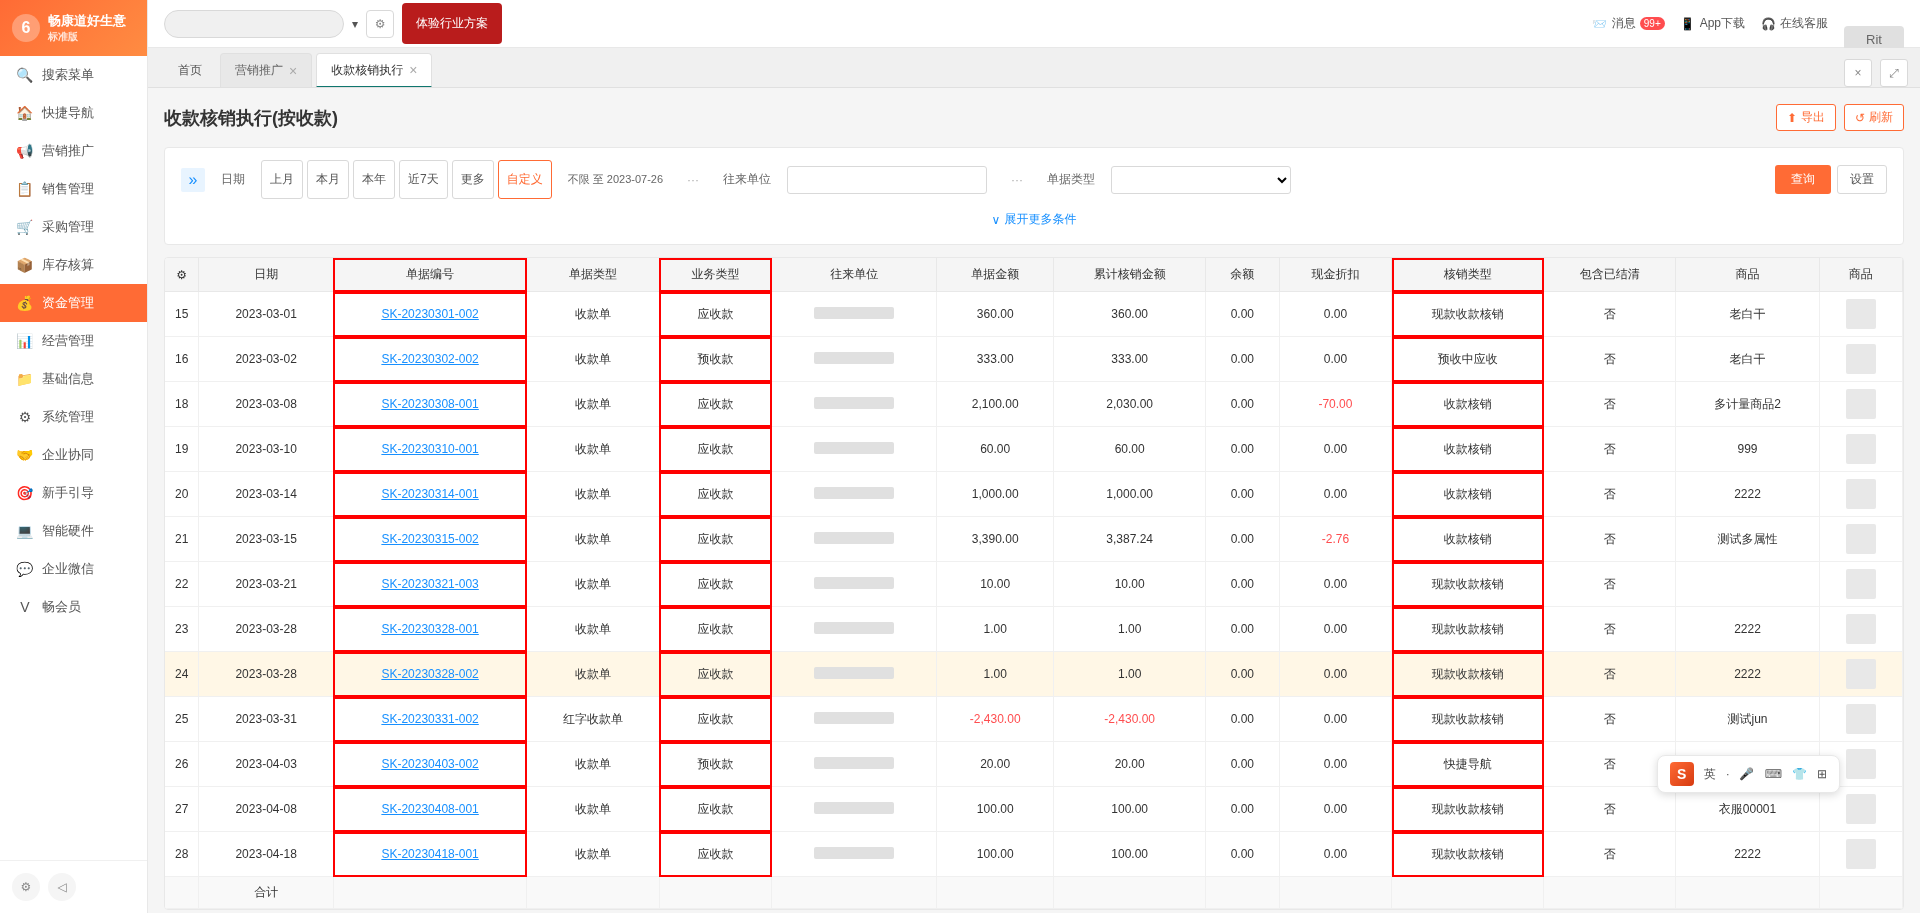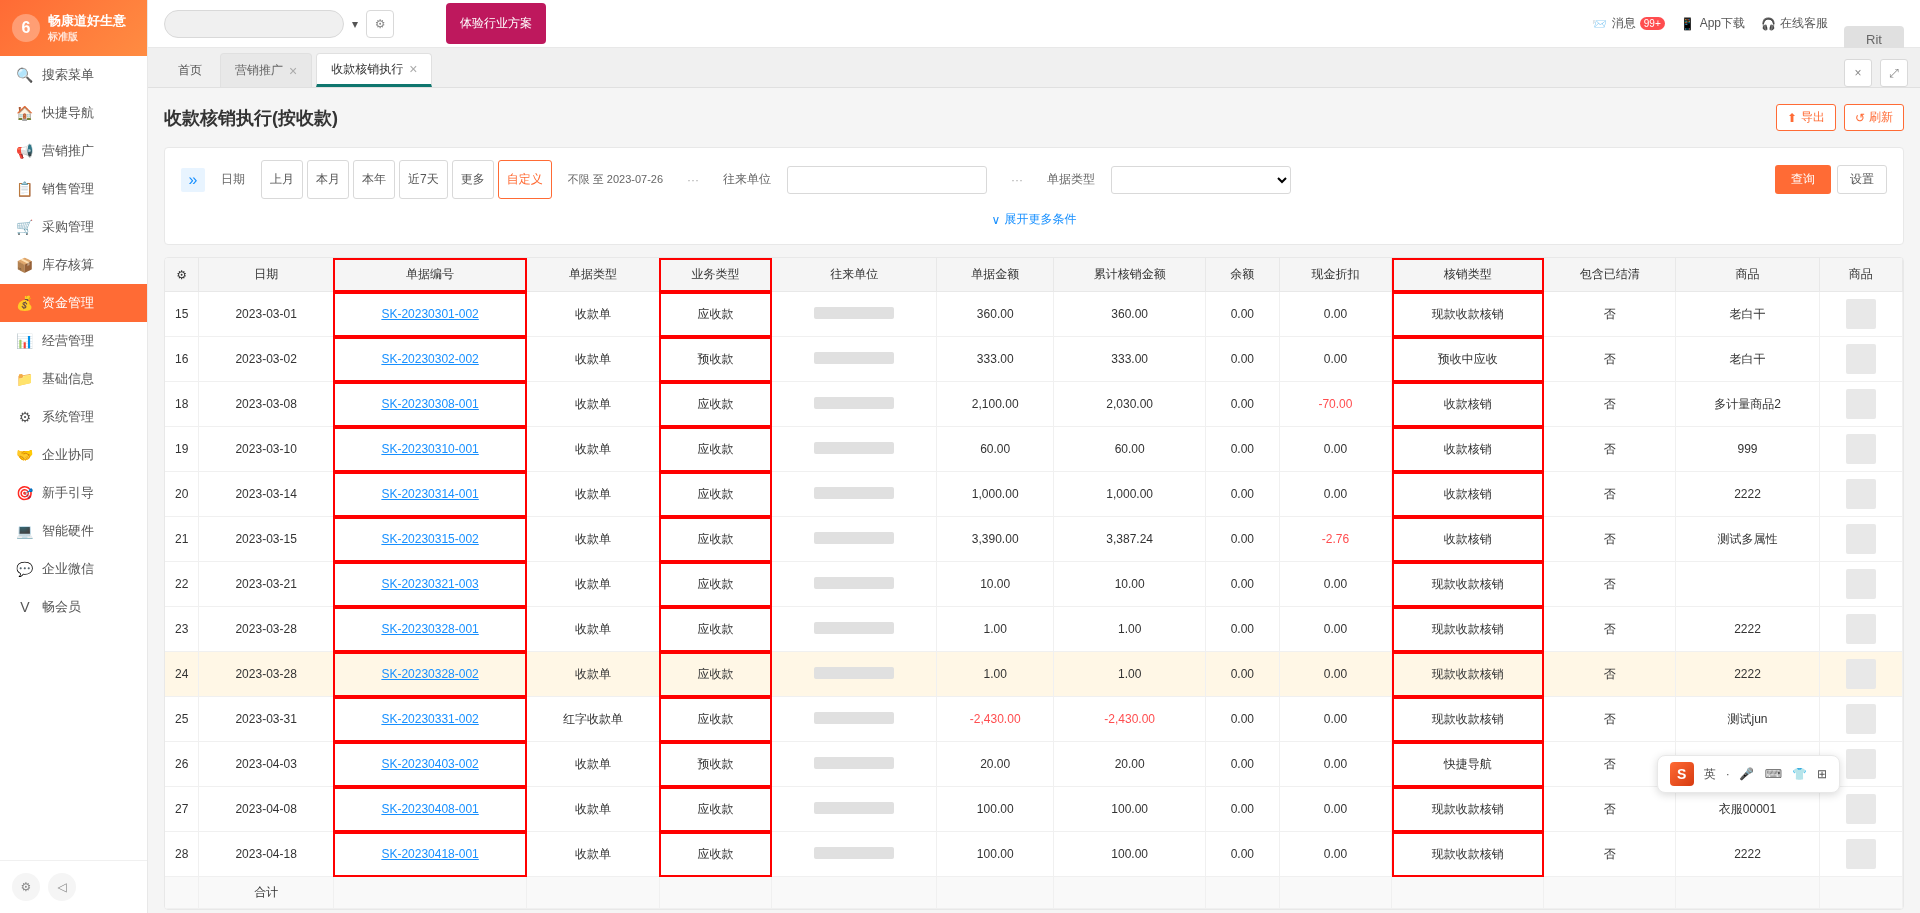"体验行业方案" .topbar-btn-orange { background: #be185d -> #b91c1c; margin-left: 44px -> none }
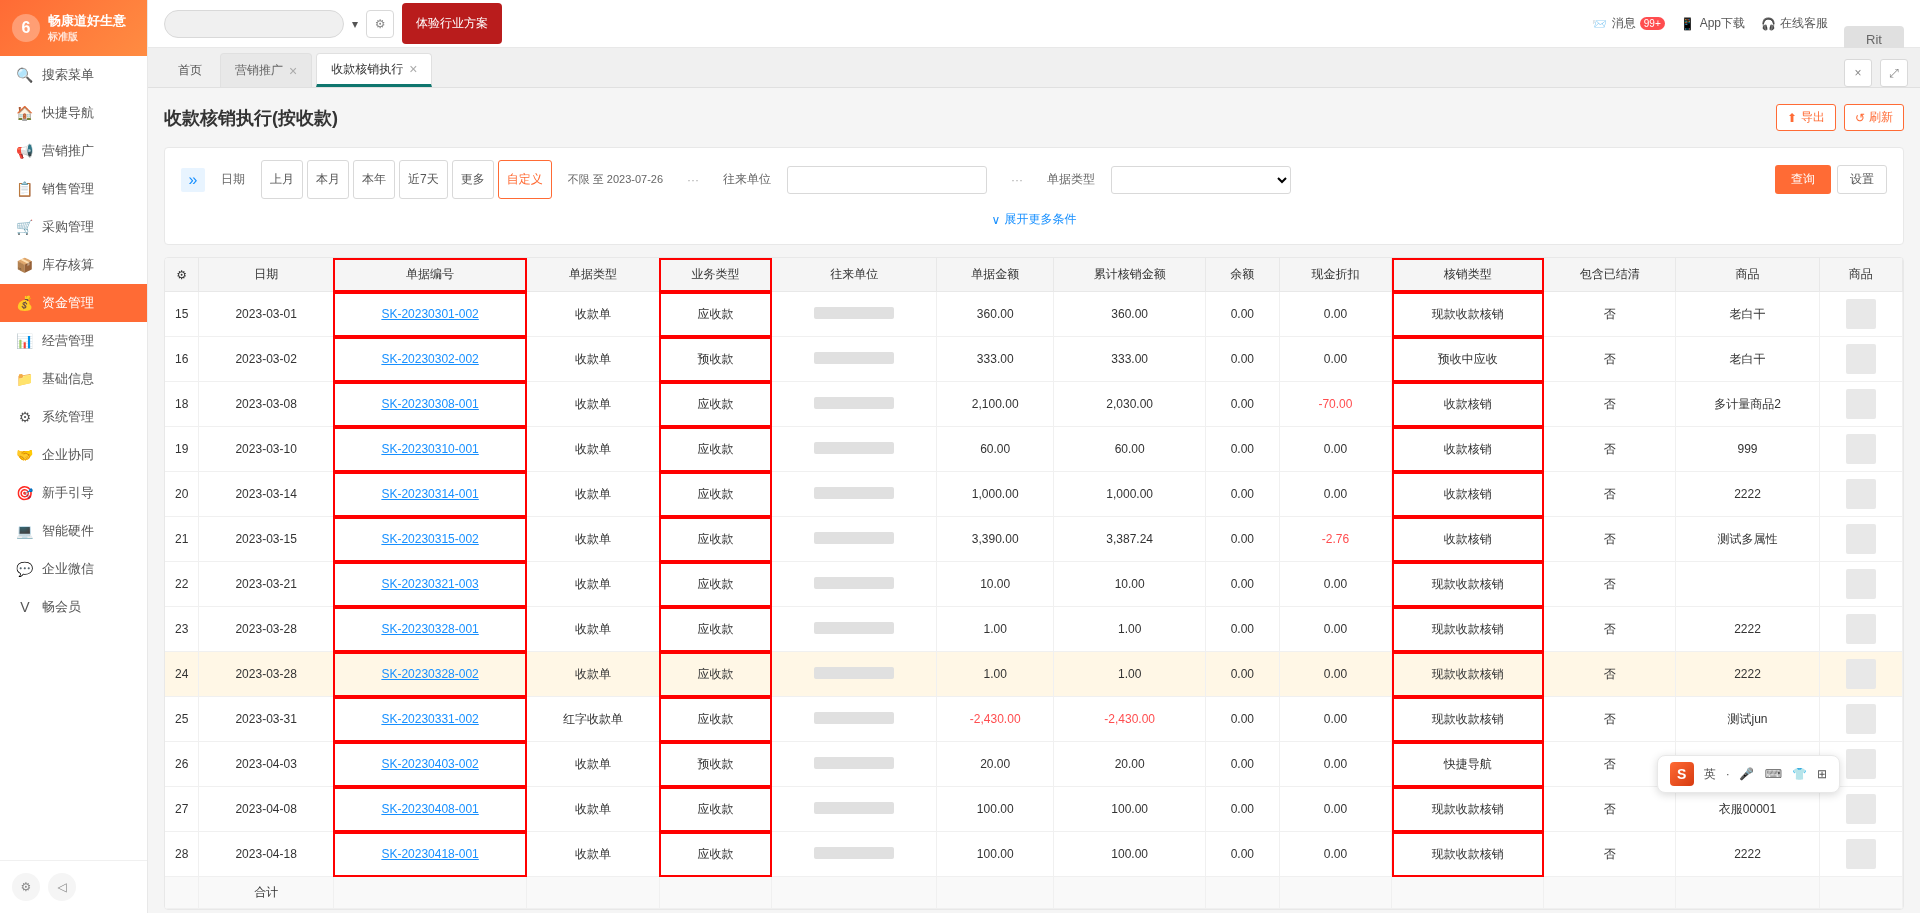"收款核销执行" .tab.active { border-bottom: 3px solid #0f766e -> 1px solid #0f766e }
